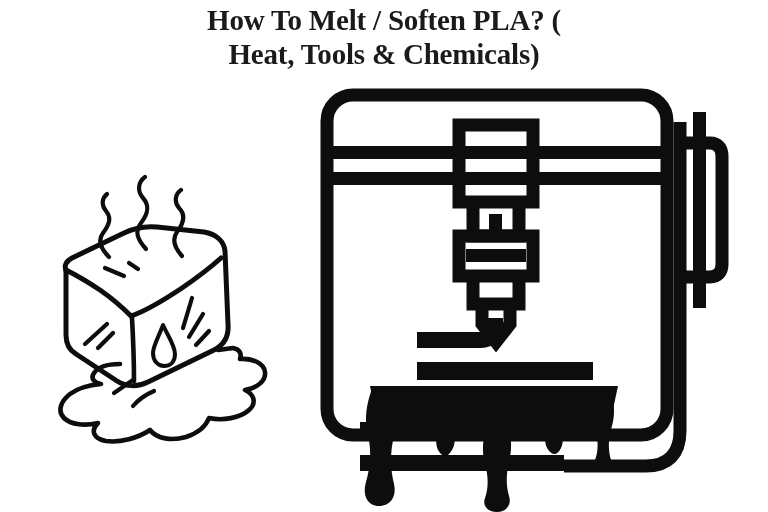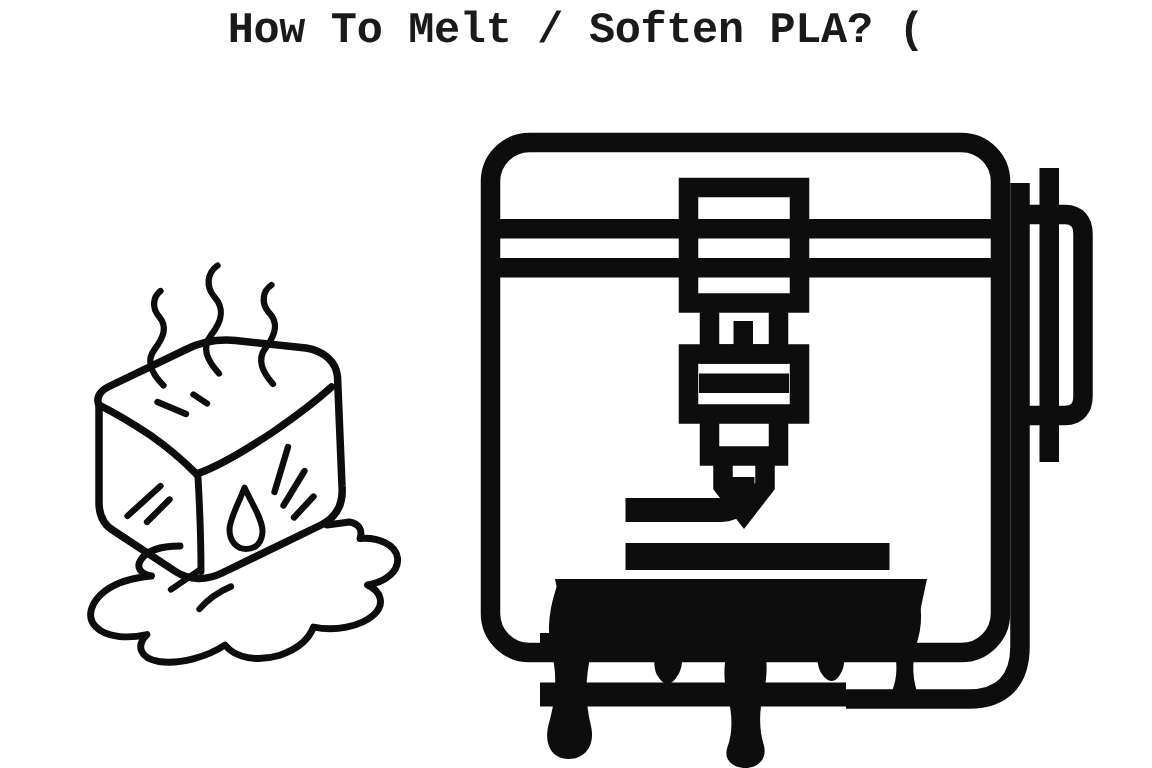"How To Melt / Soften" .title-line { font-family: Liberation Mono, monospace -> Liberation Serif, serif }
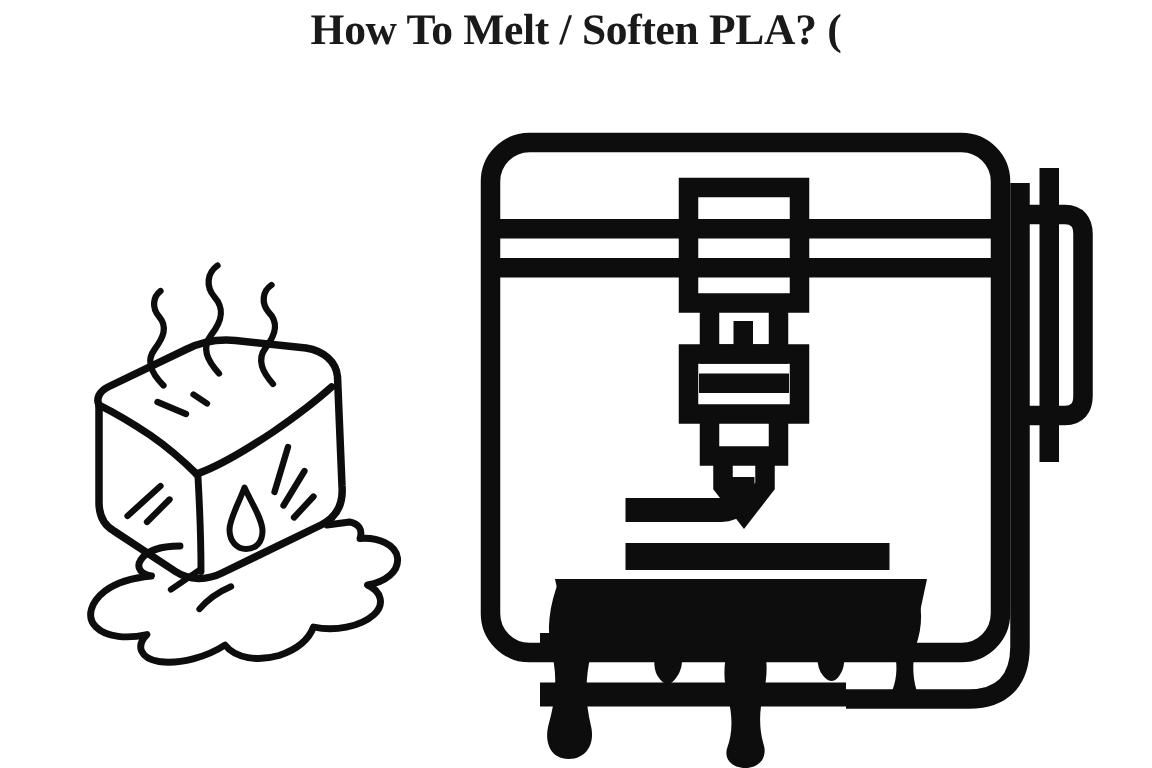"Heat, Tools & Chemicals)" span.title-line { html: none -> <span>Heat, Tools &amp; Chemicals)</span> }
